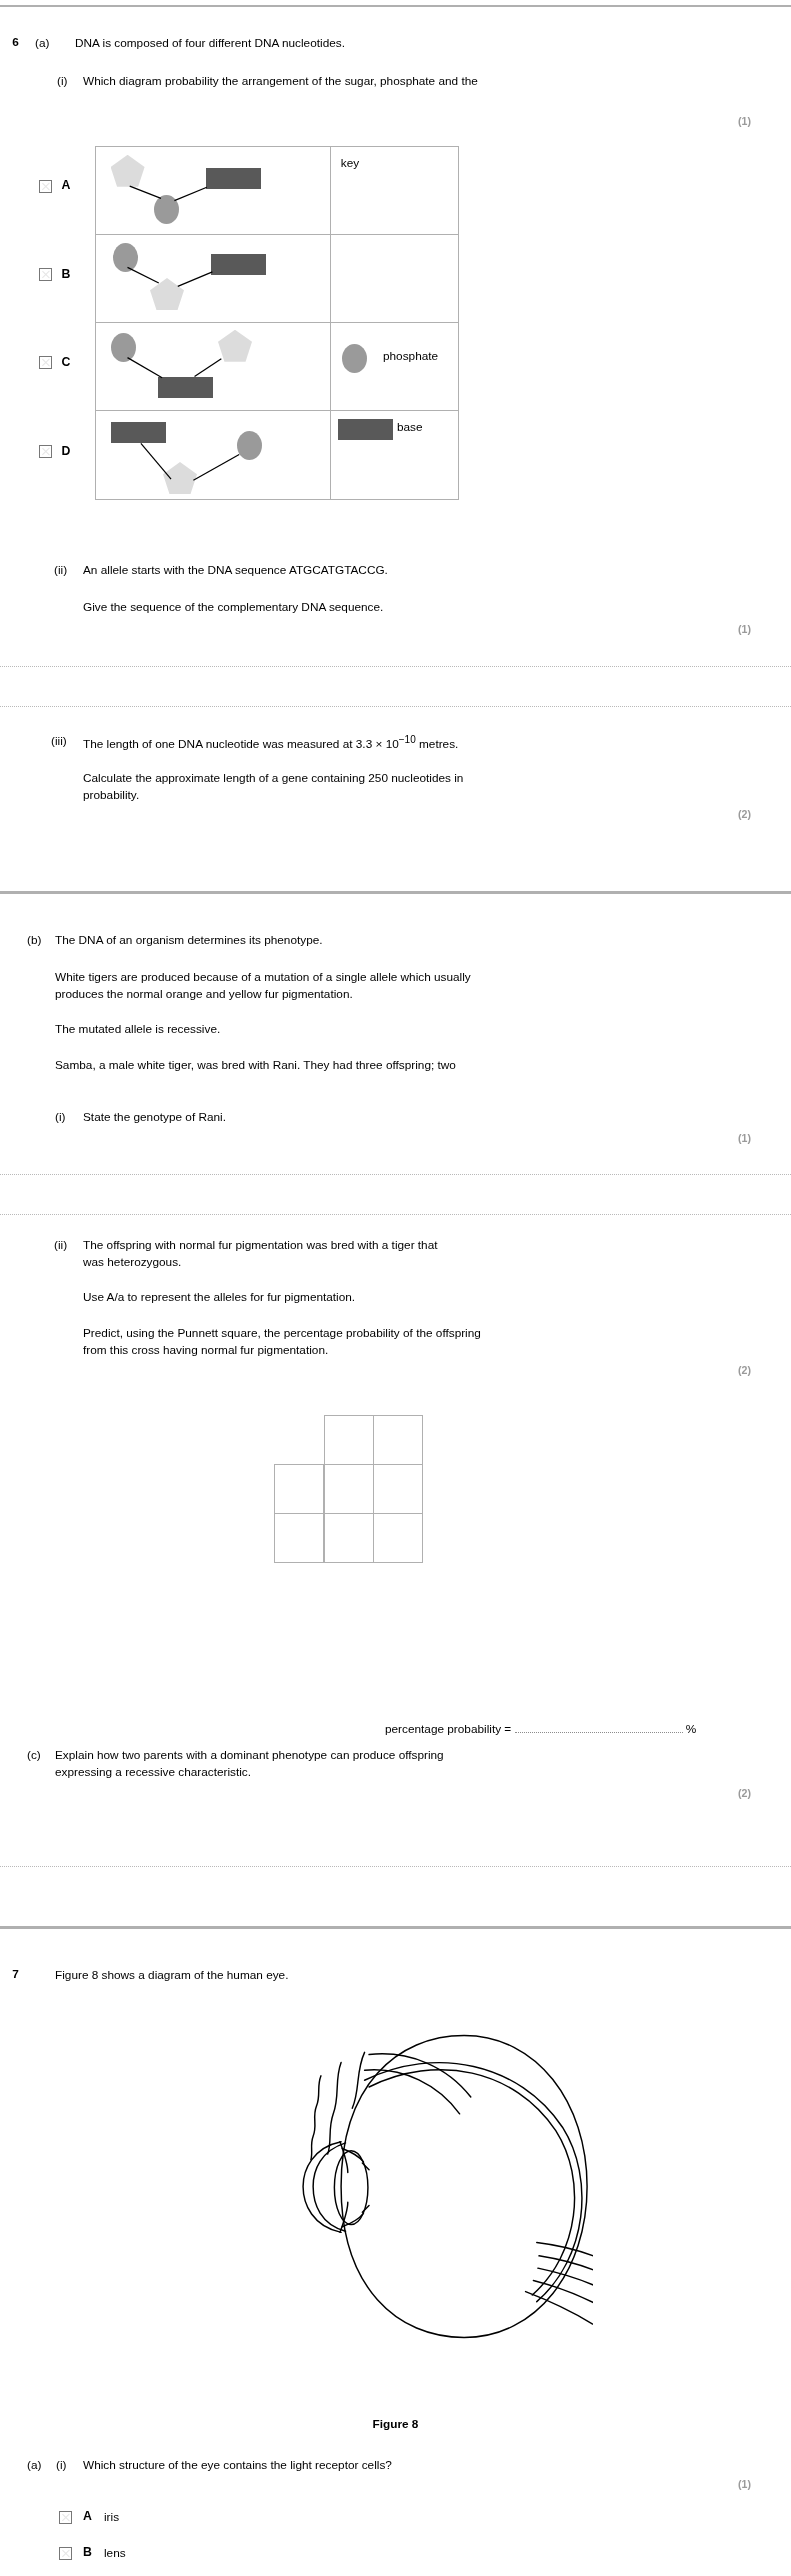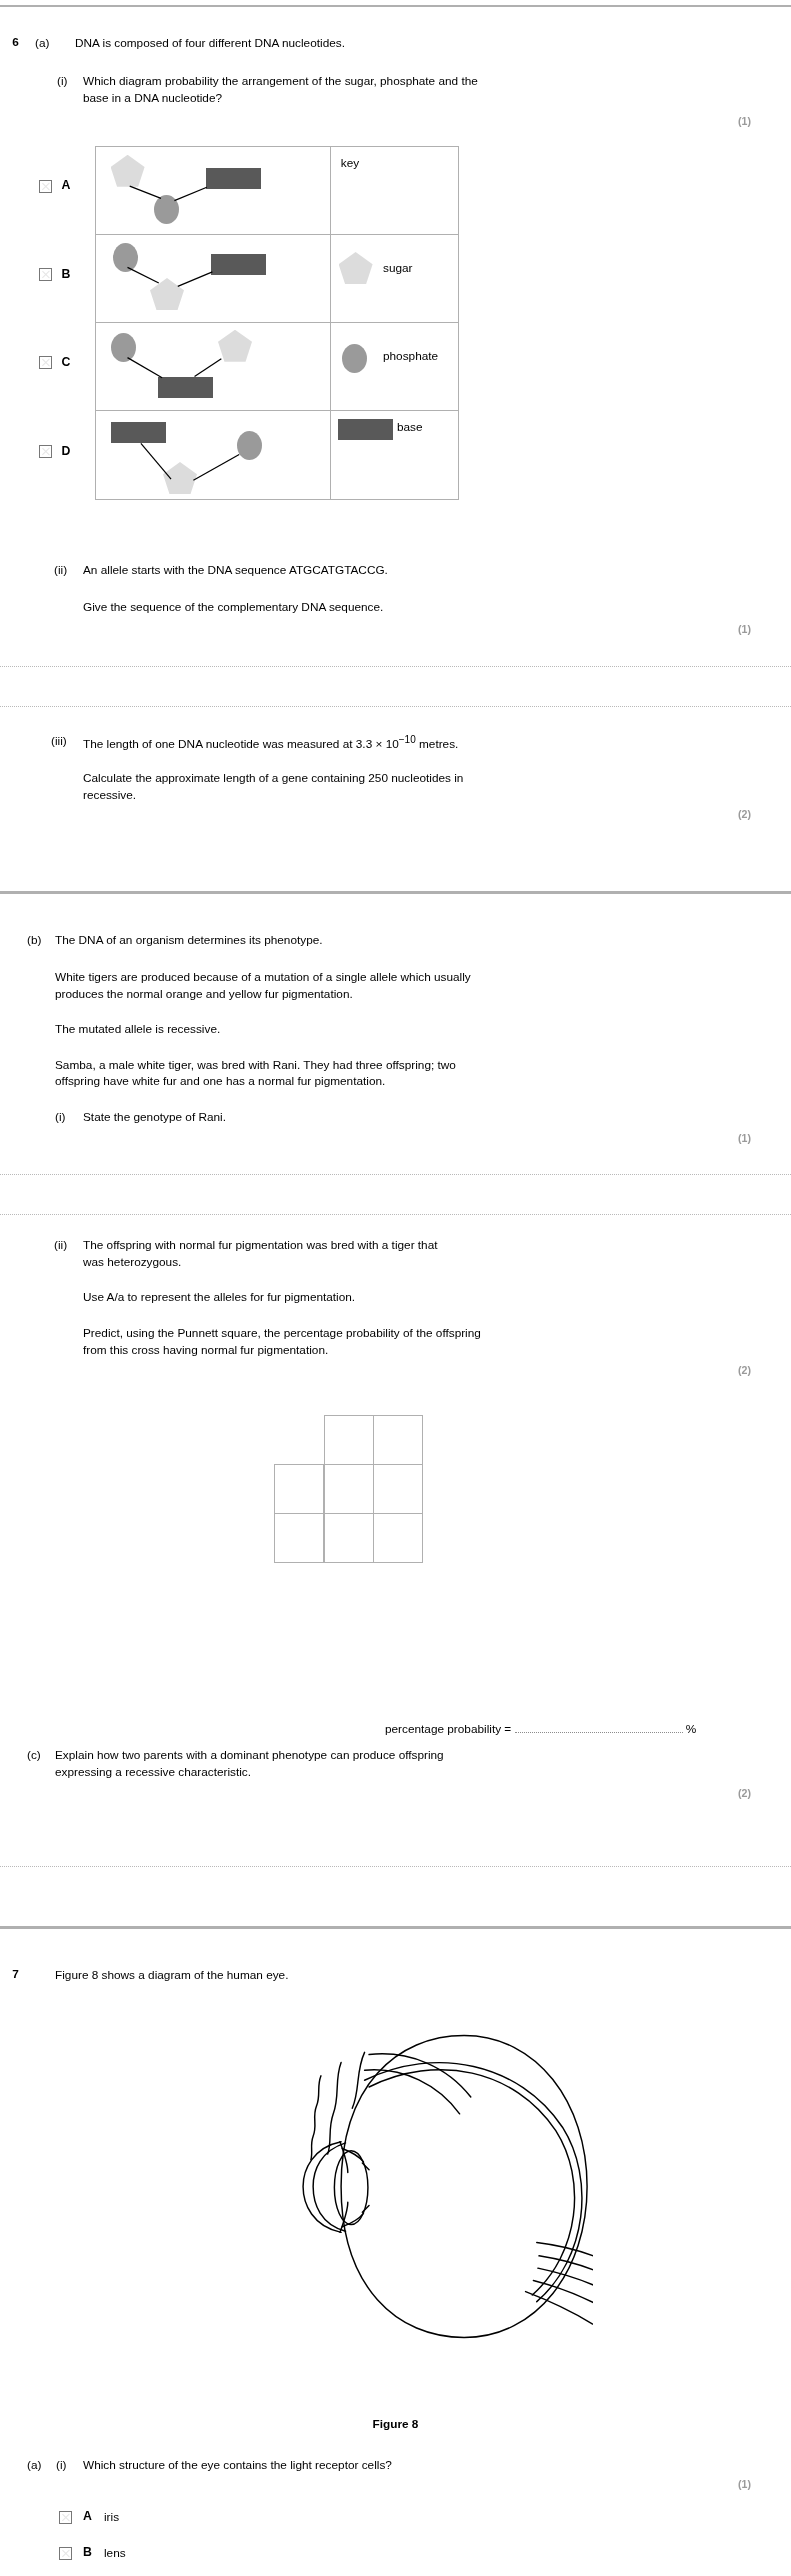"base in a DNA nucleotide?" div.abs { html: <div>base in a DNA nucleotide?</div> -> none }
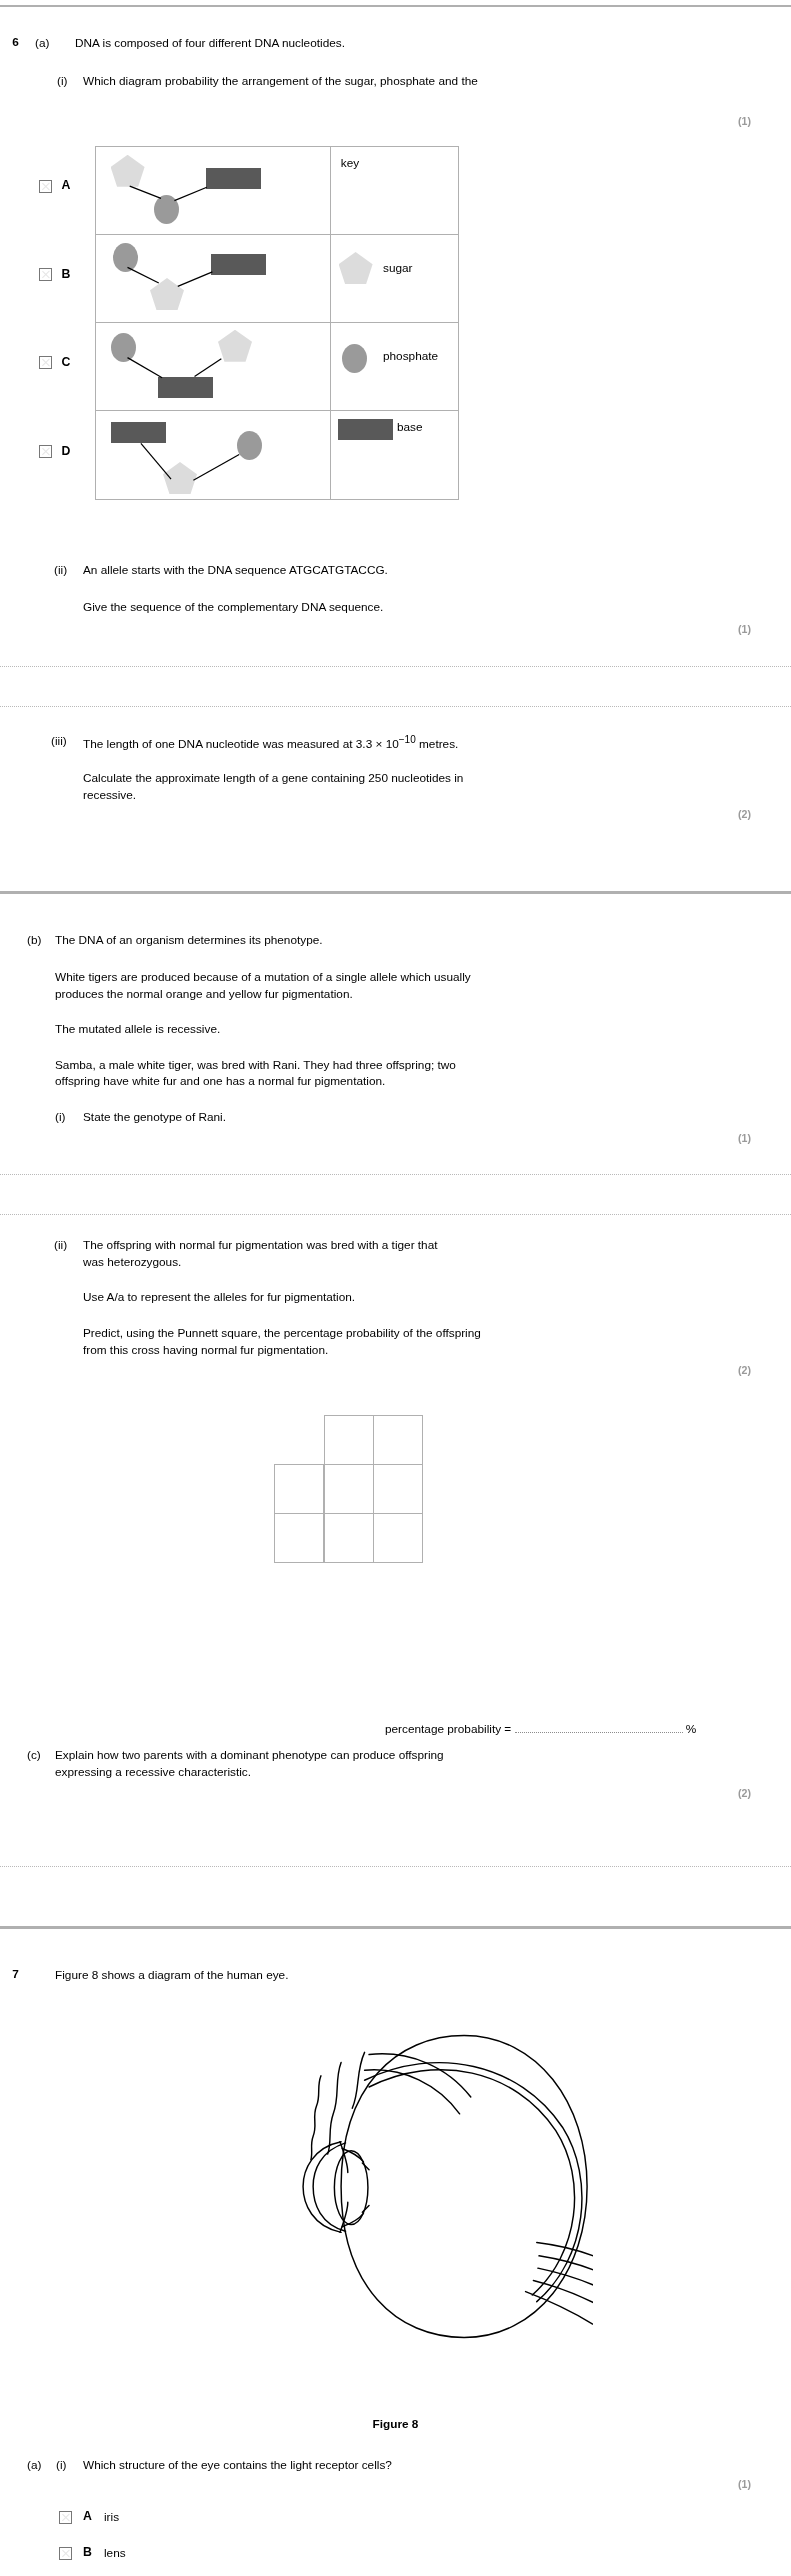"sugar" div.mcq-key { html: <div> <div></div> <div>sugar</div> </div> -> none }
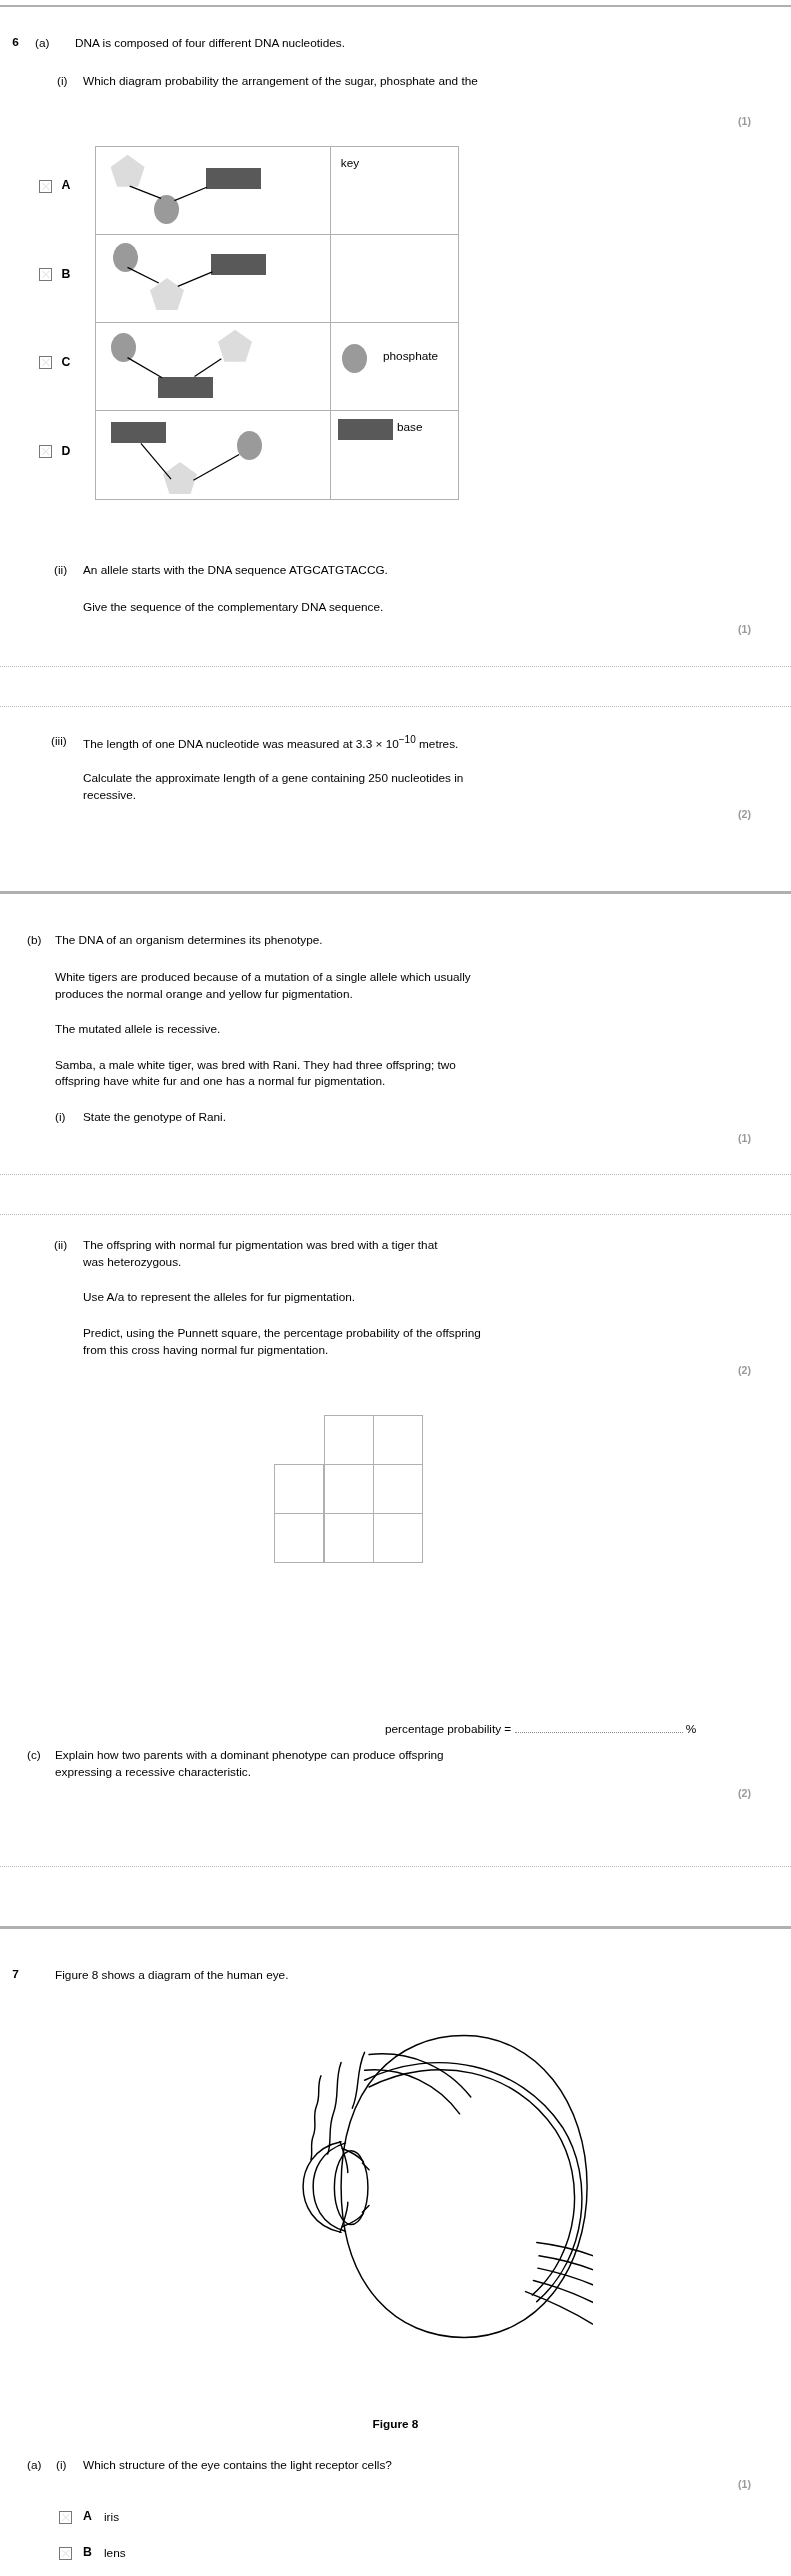"recessive." div.abs { text: recessive -> probability }
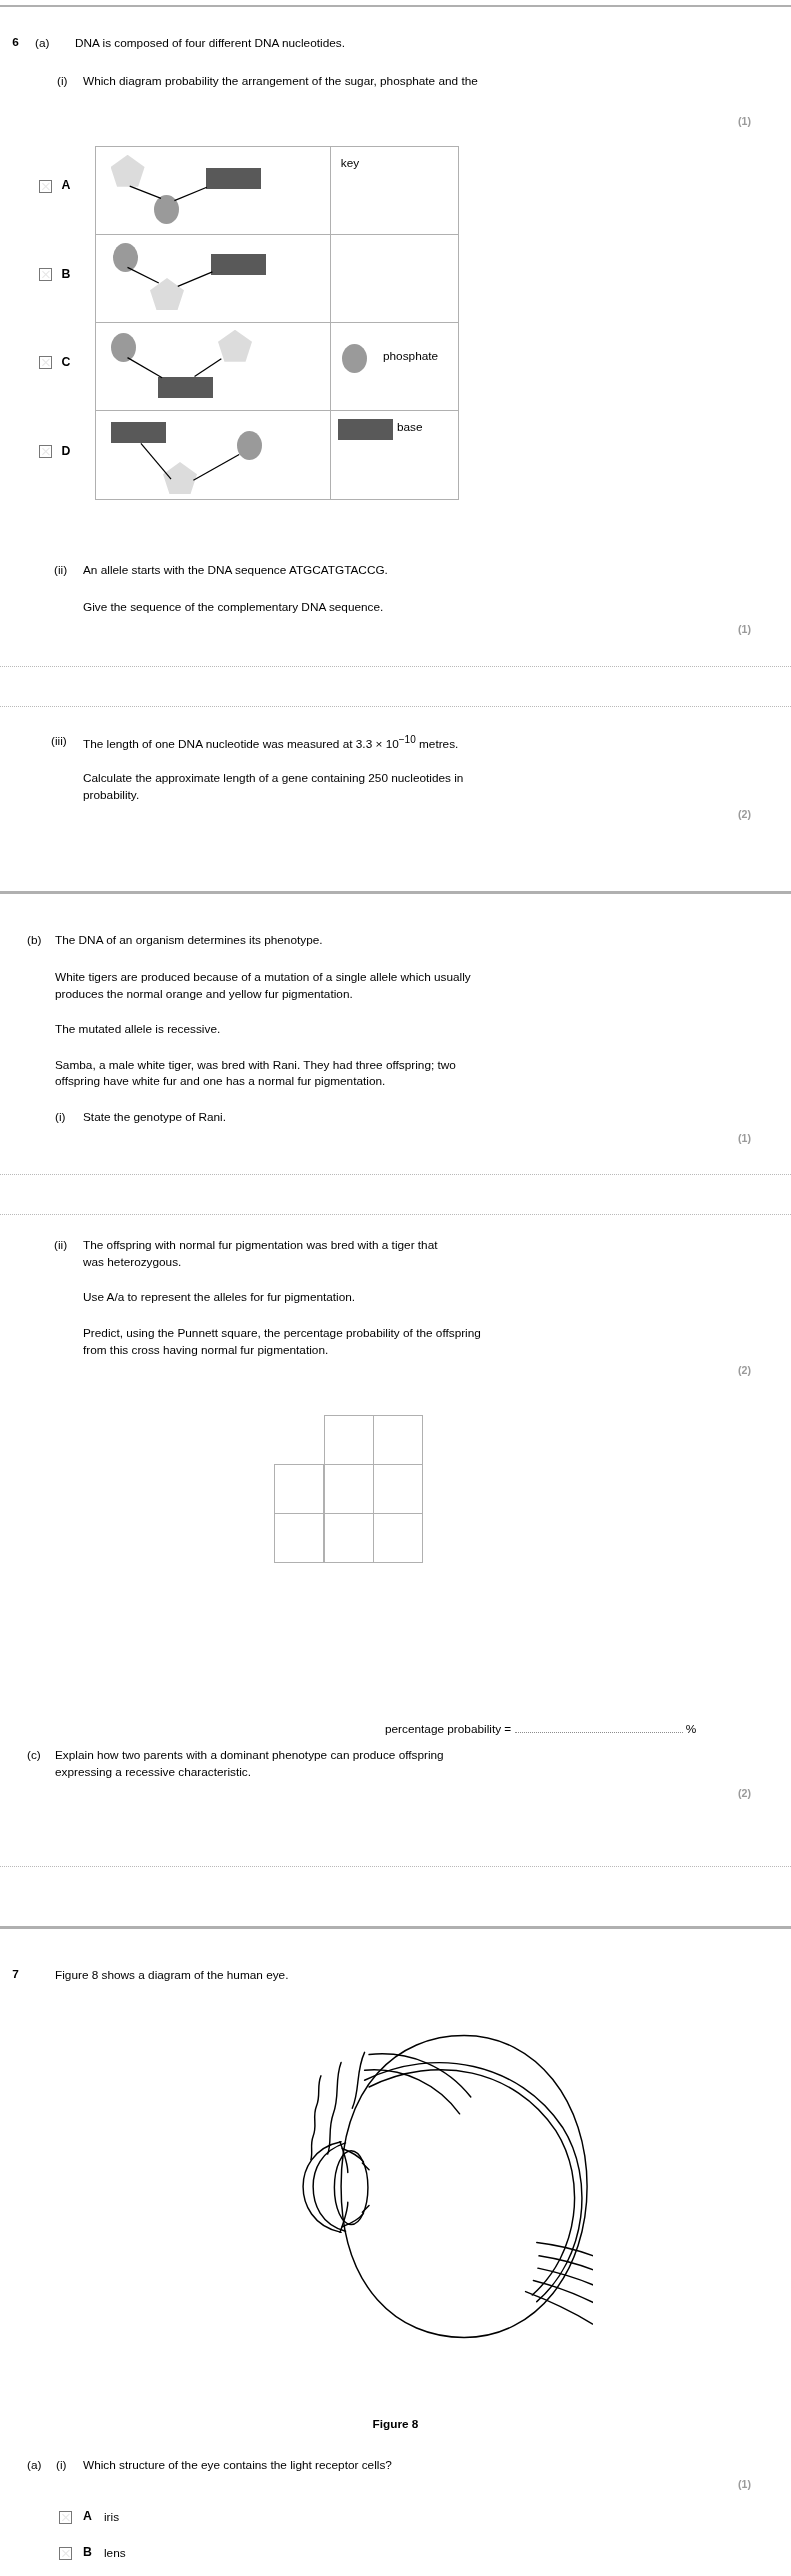"offspring have white fur and" div.abs { html: <div>offspring have white fur and one has a normal fur pigmentation.</div> -> none }
